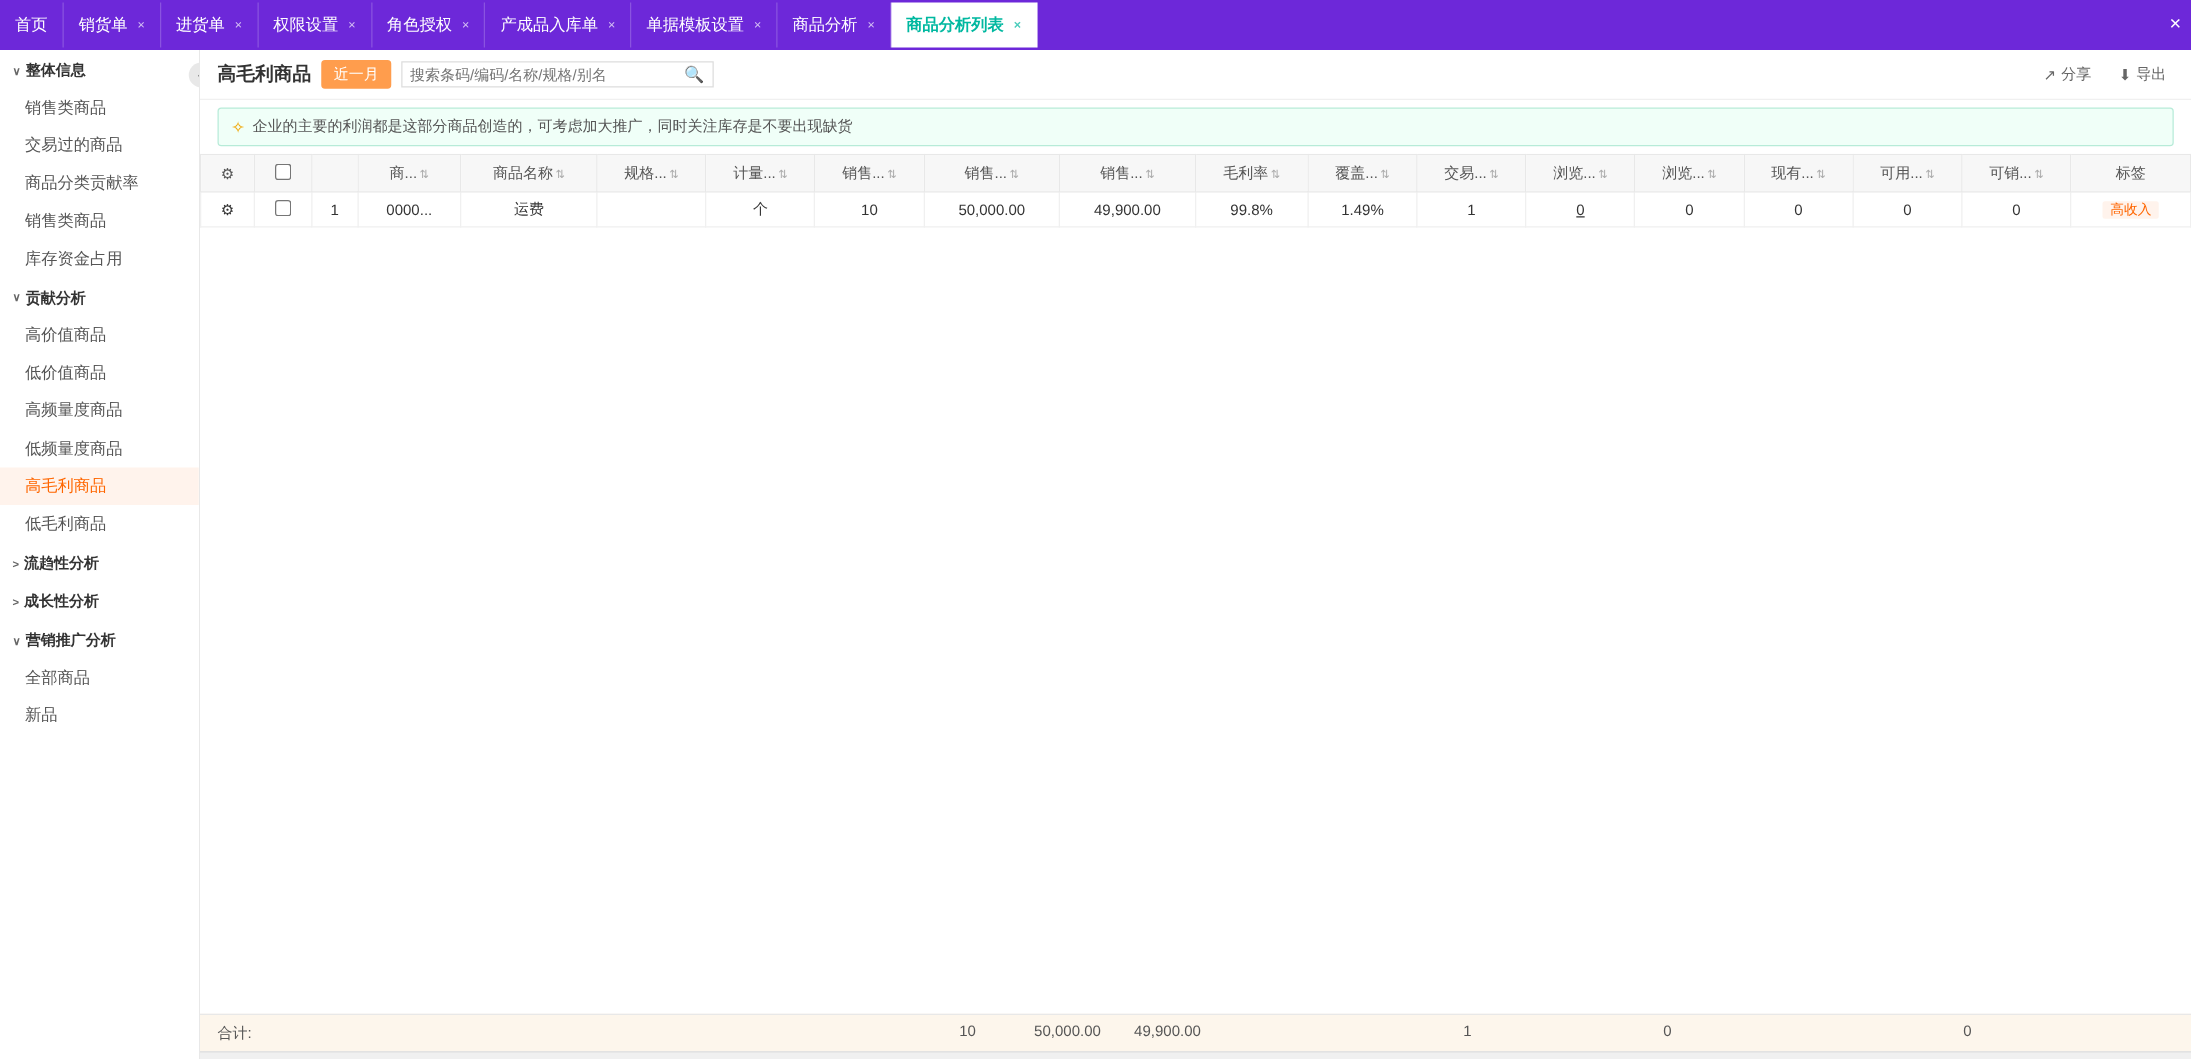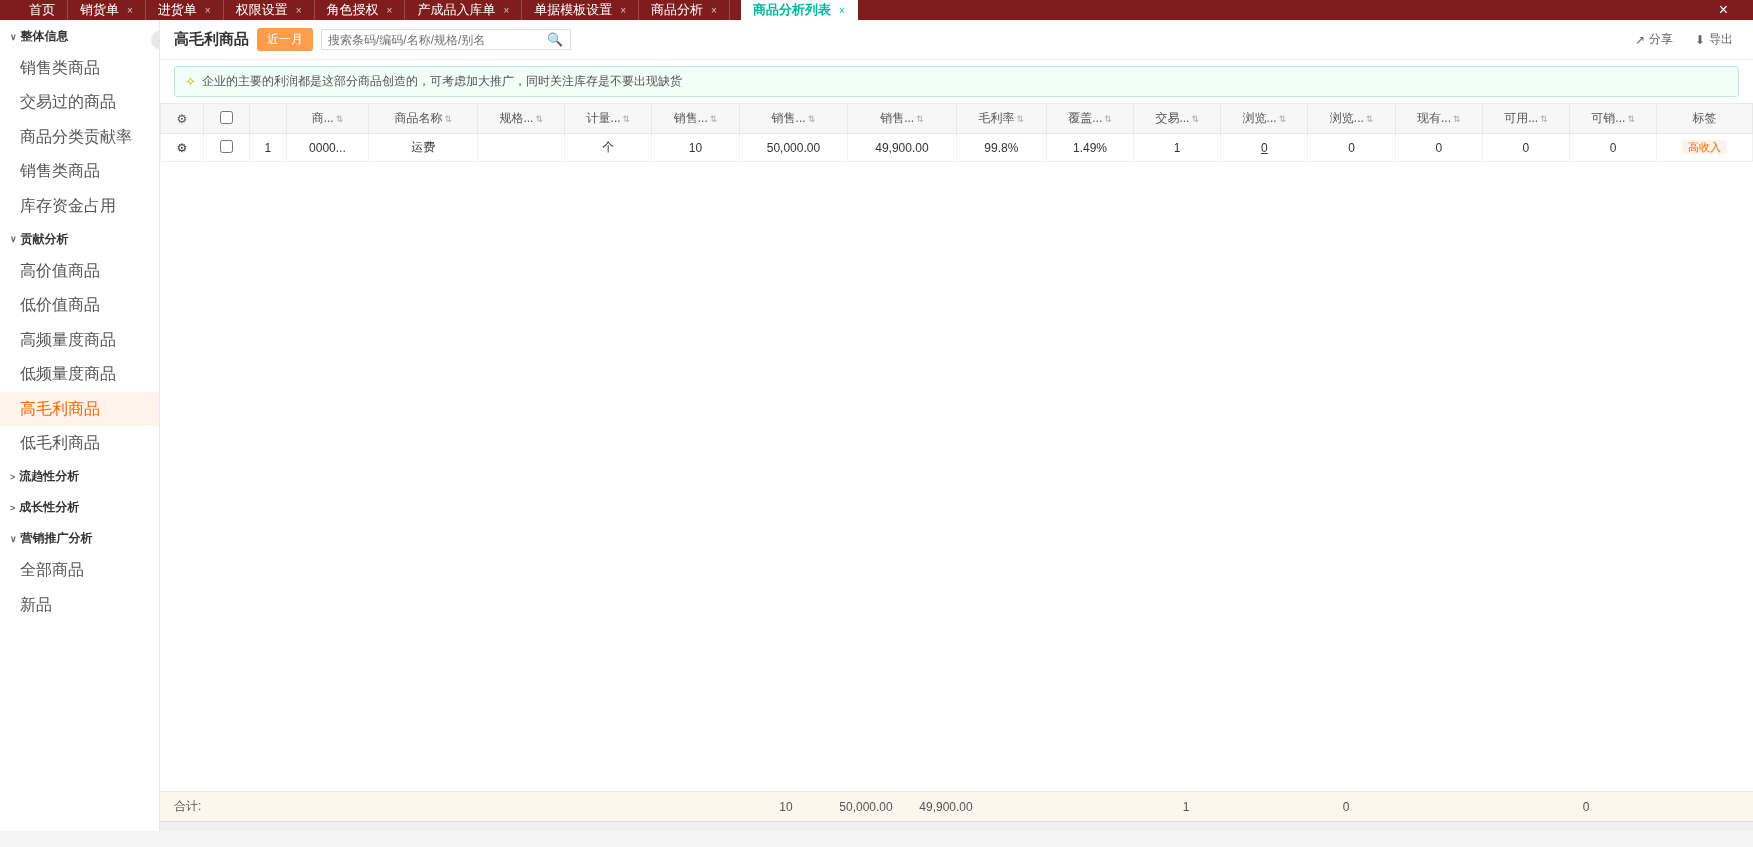"首页" .top-nav { background: #7f1d1d -> #6d28d9; height: 20px -> 40px; padding: 0 17px -> 0 0 }
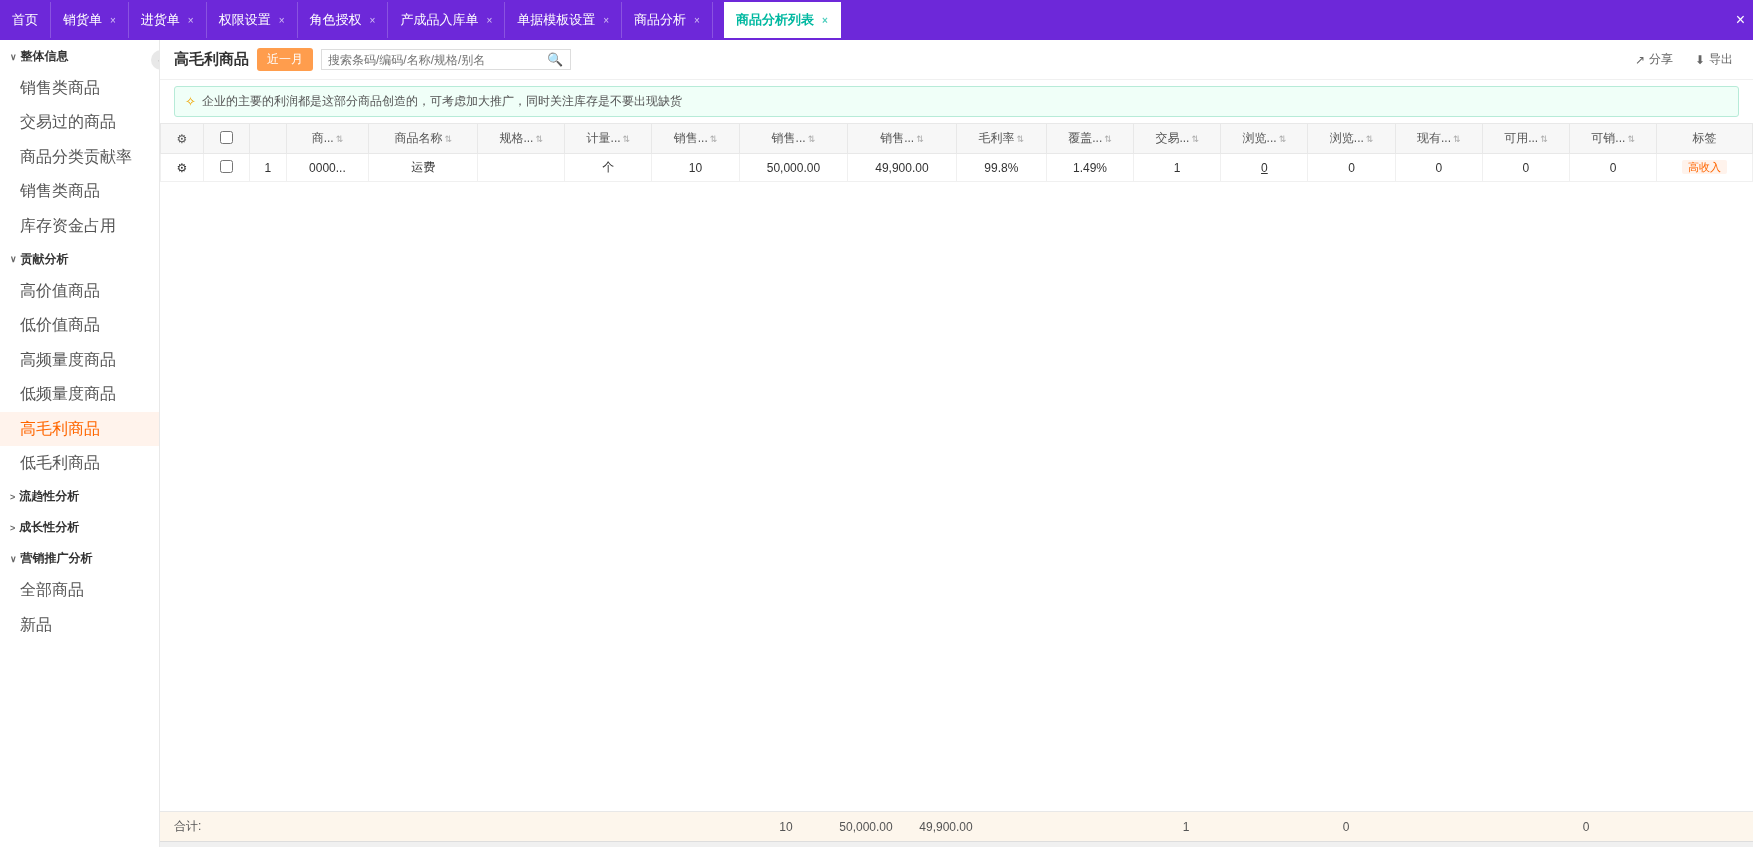"商品分析列表" .nav-tab.active { margin-left: 11px -> none }
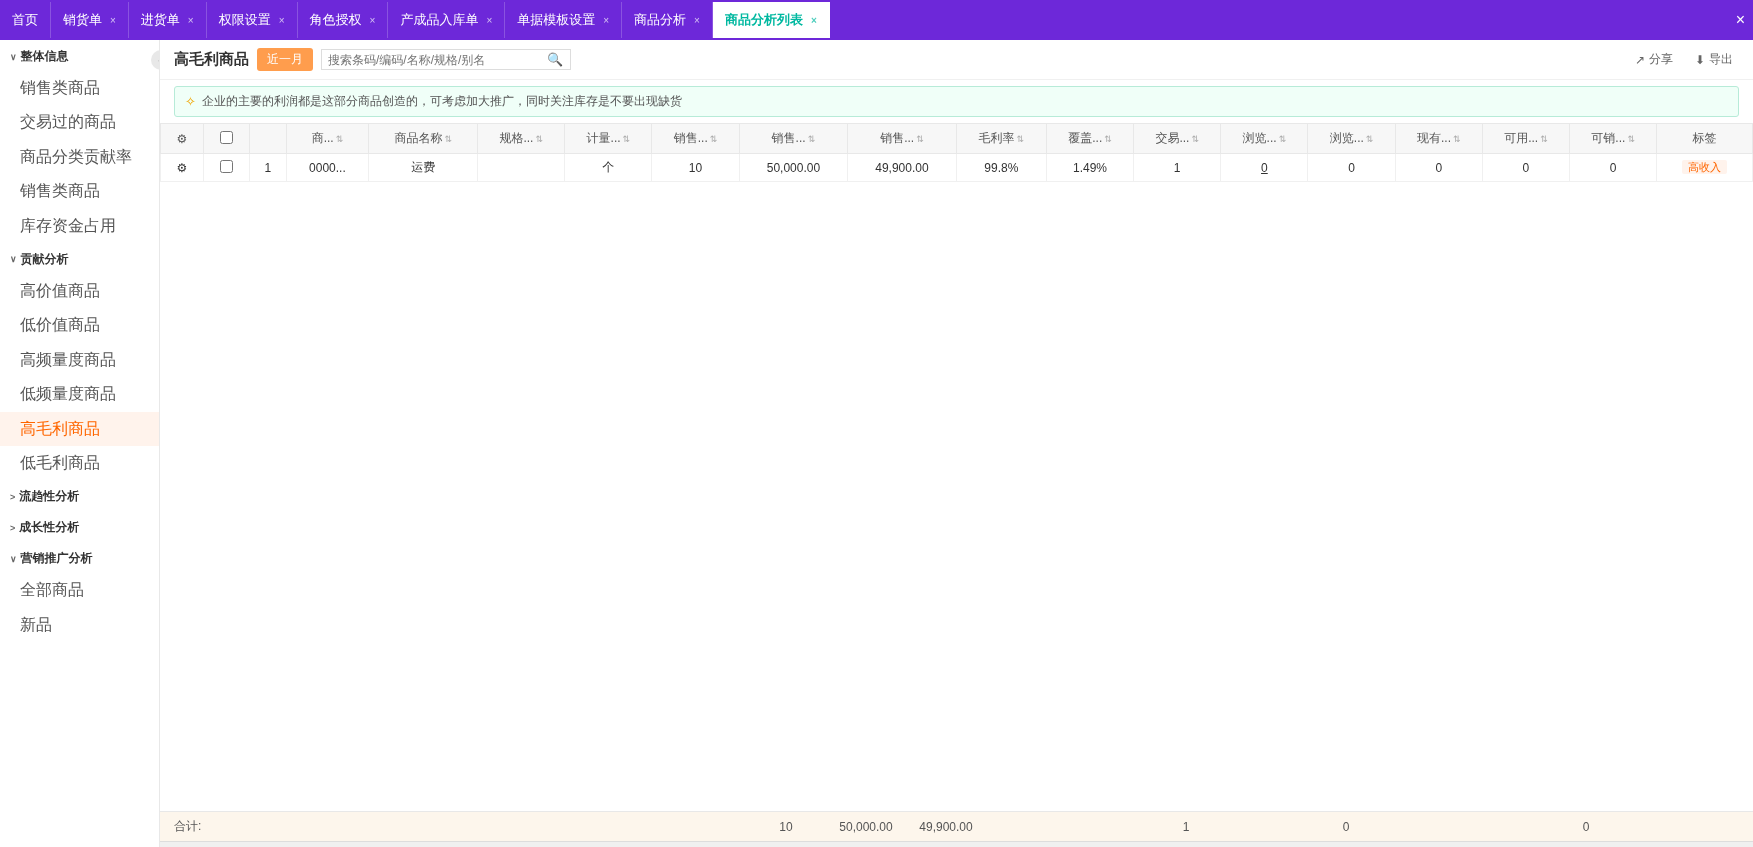"销售类商品" .sidebar-item { font-size: 16px -> 13px }
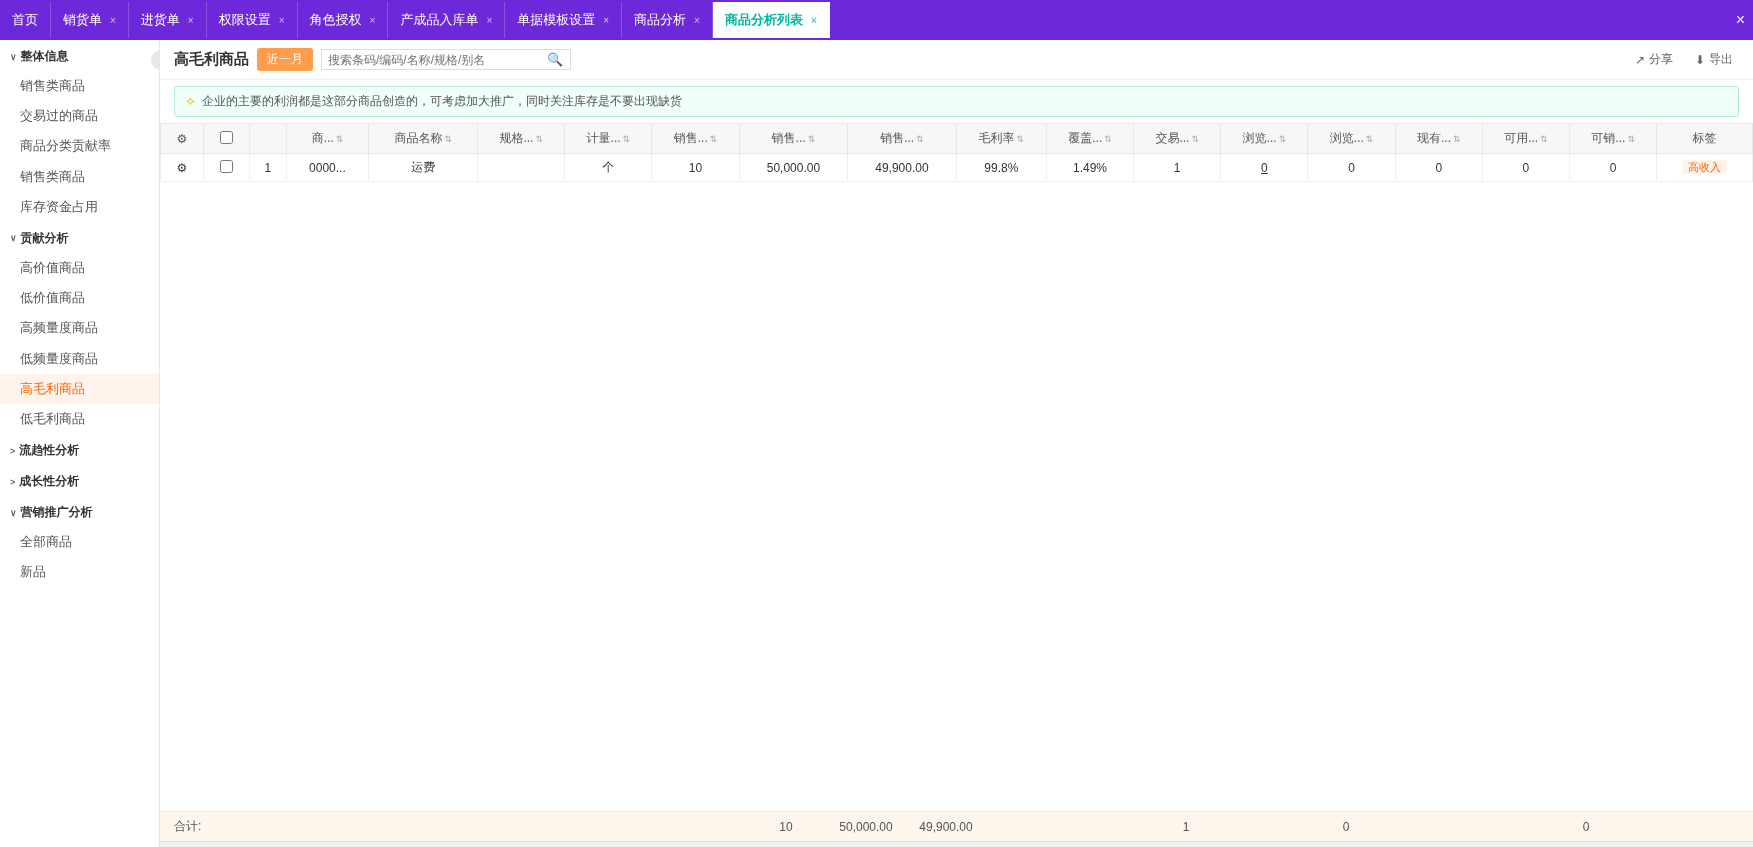"合计:" .footer-bar { align-items: center -> none; gap: 12px -> 0 }
